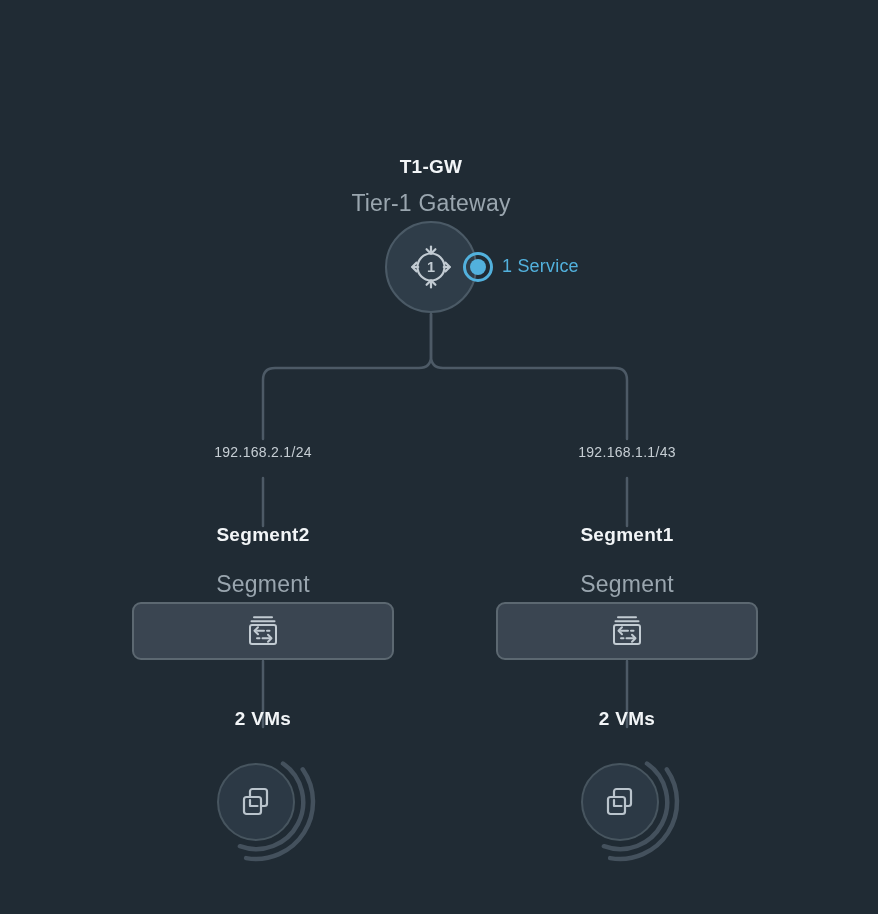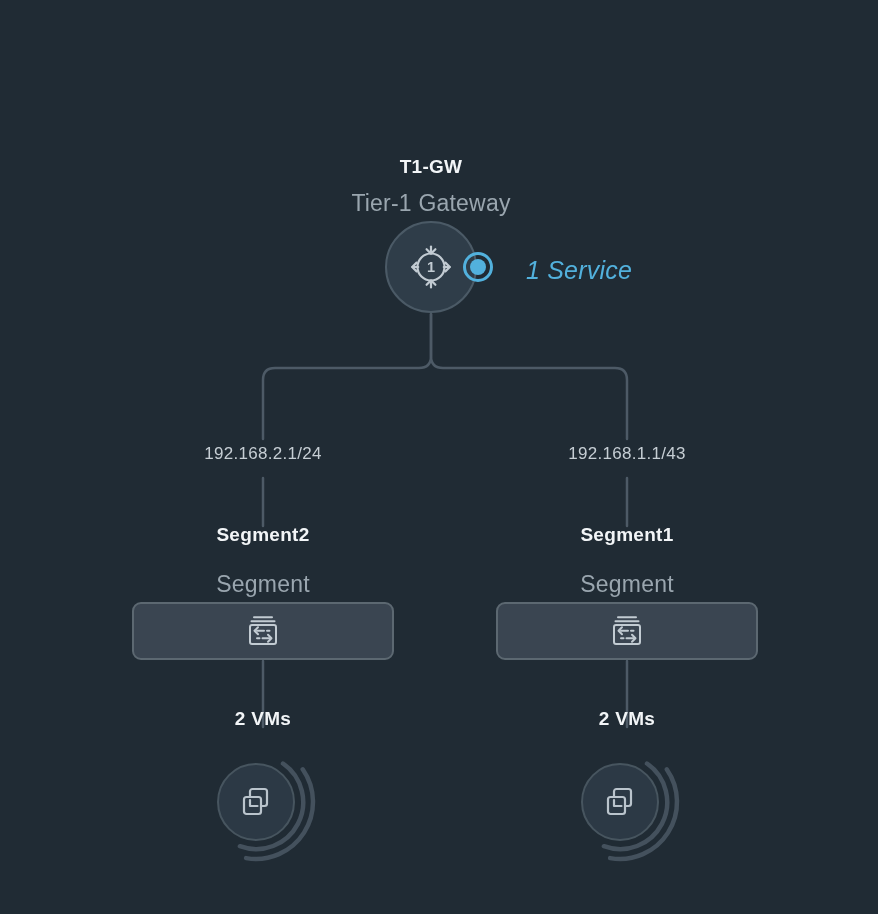"1 Service" .svc-label { font-size: 25px -> 18px; font-style: italic -> none; left: 526px -> 502px }
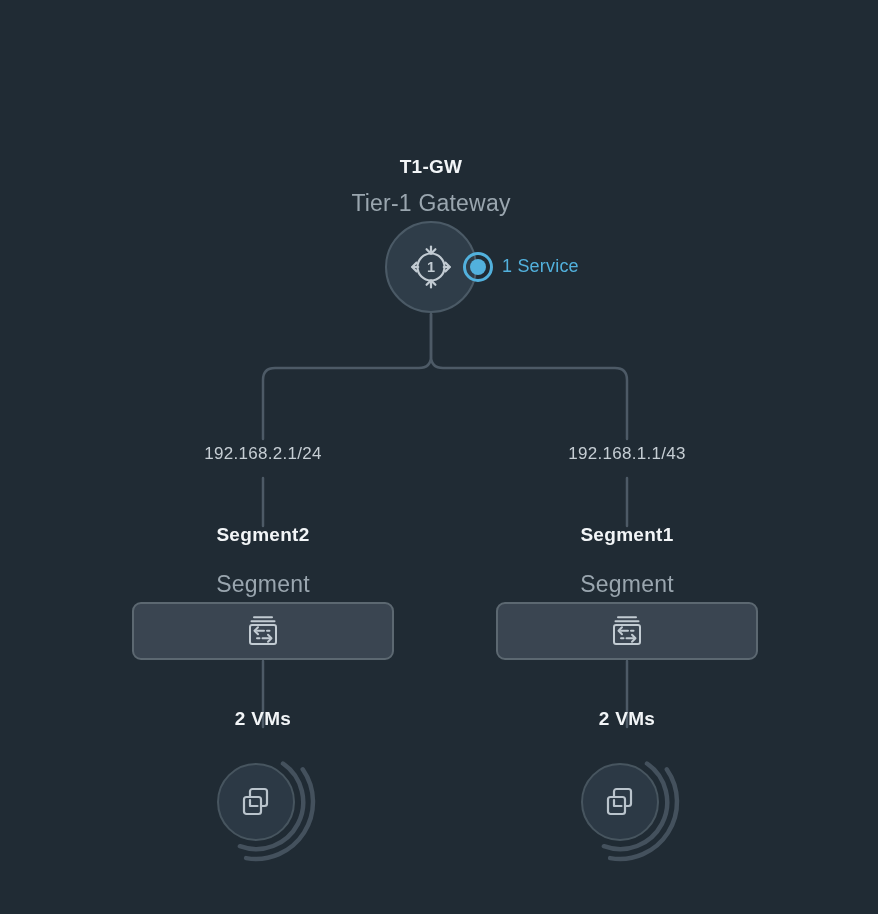"192.168.2.1/24" .iplabel { font-size: 17px -> 14px }
